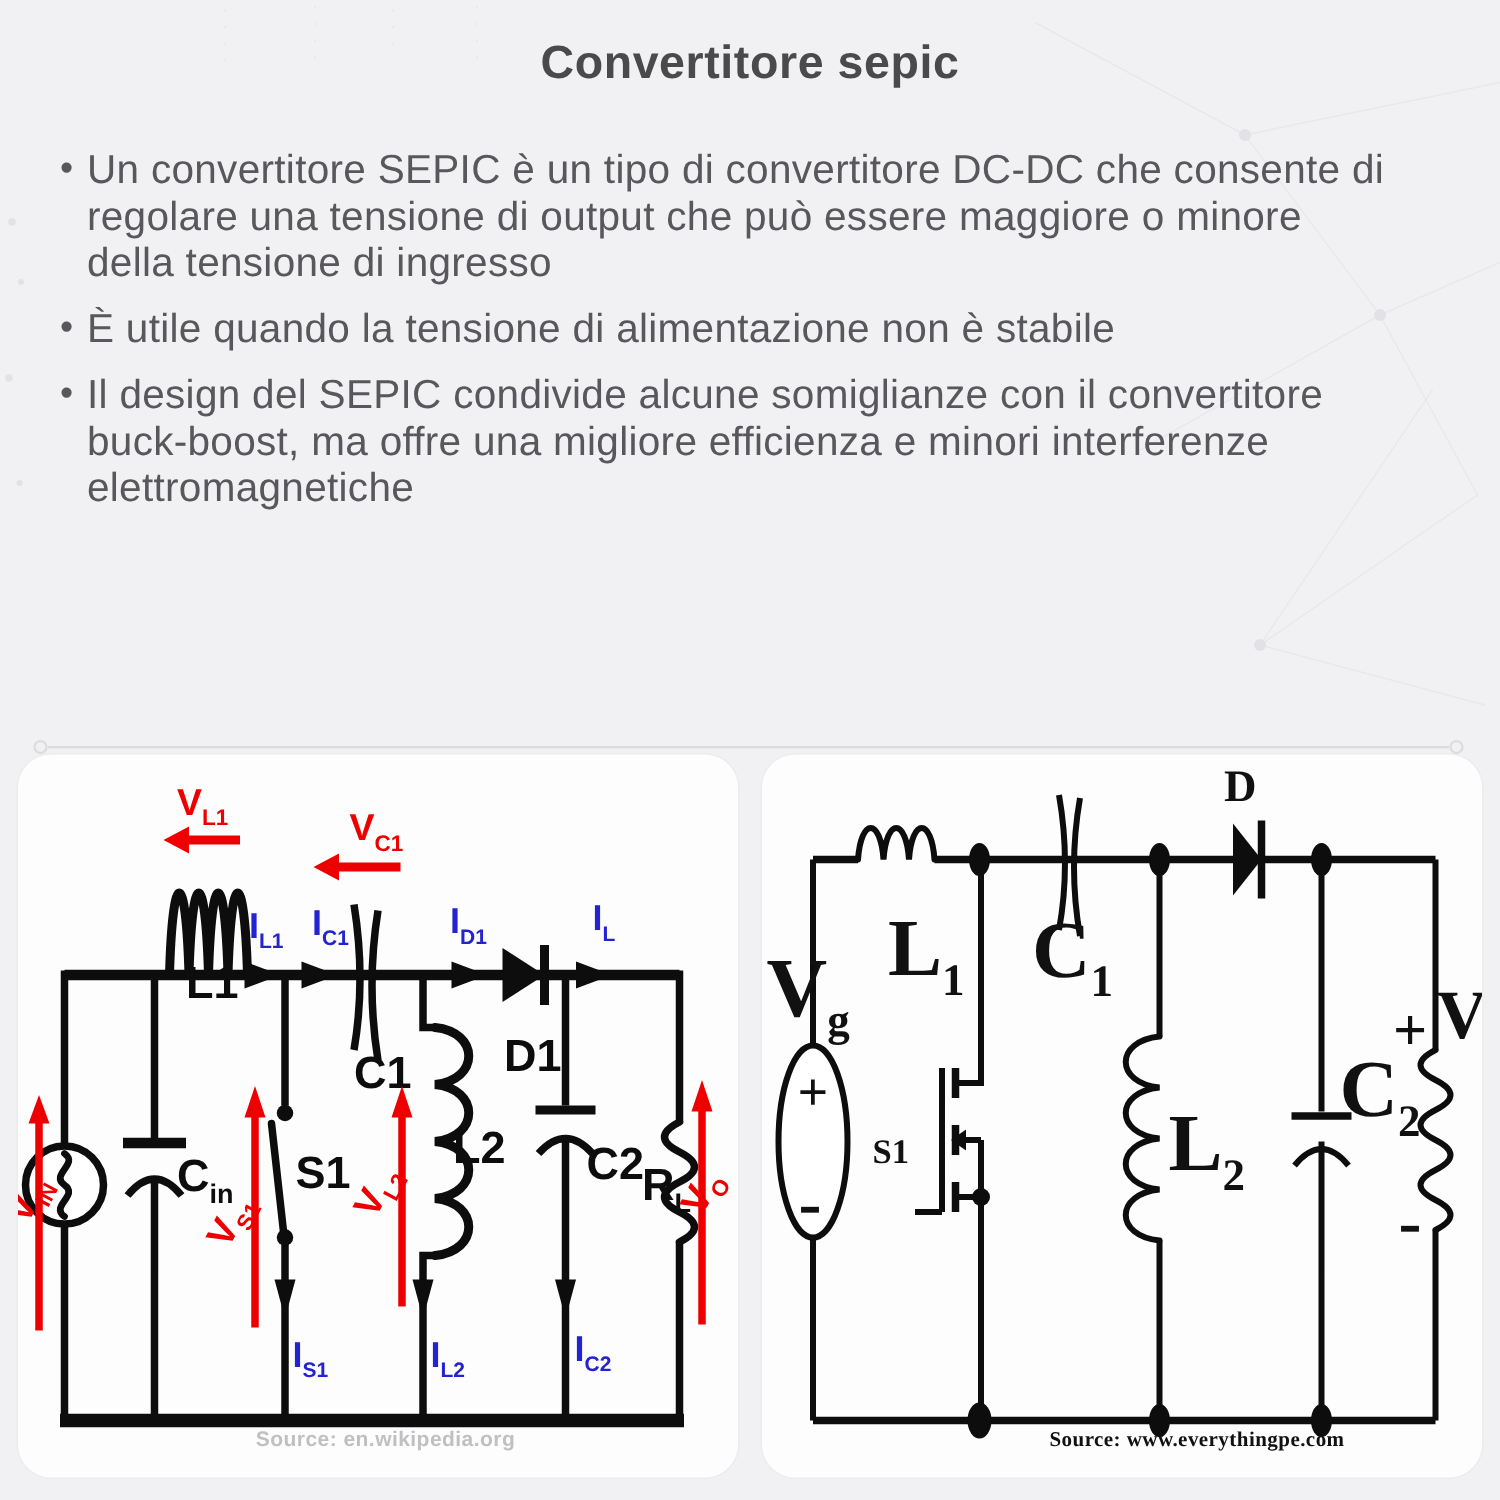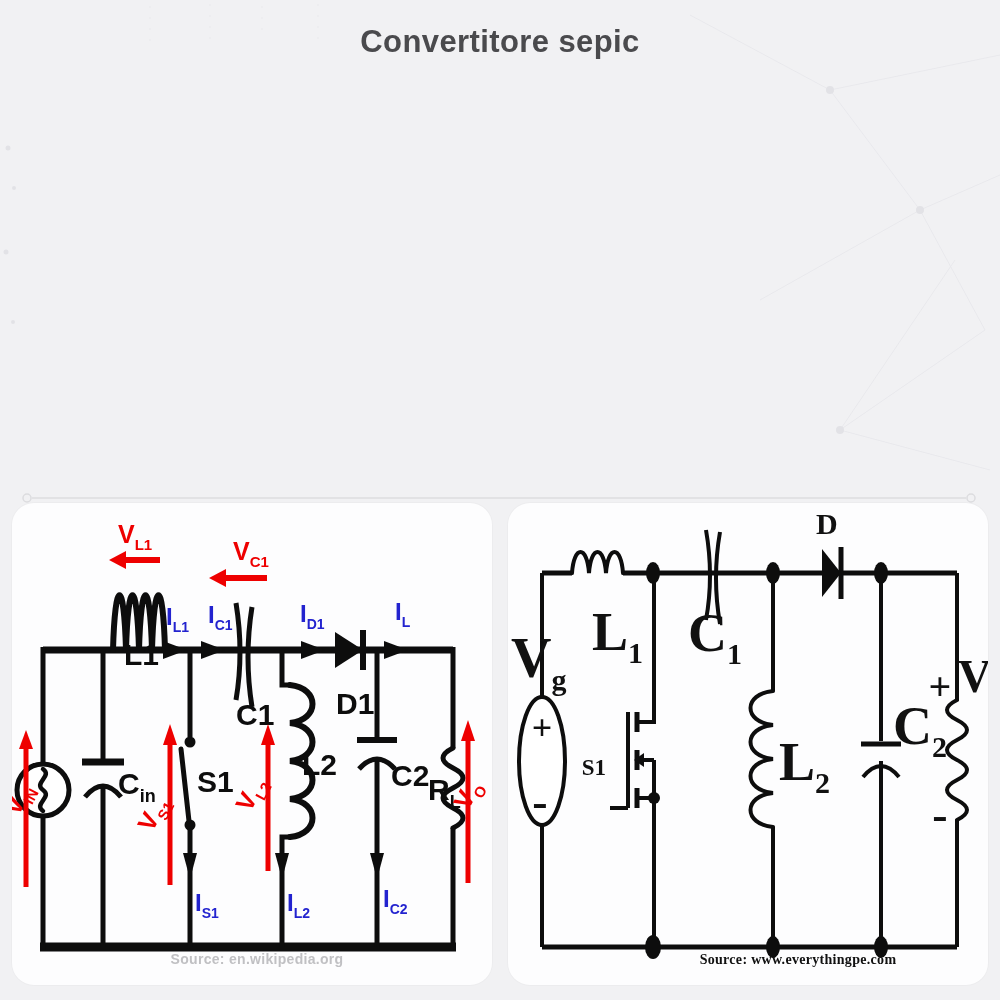"Un convertitore SEPIC è un" li { html: none -> <li><span>Un convertitore SEPIC è un tipo di convertitore DC-DC che consente di regolare una tensione di output che può essere maggiore o minore della tensione di ingresso</span></li> }
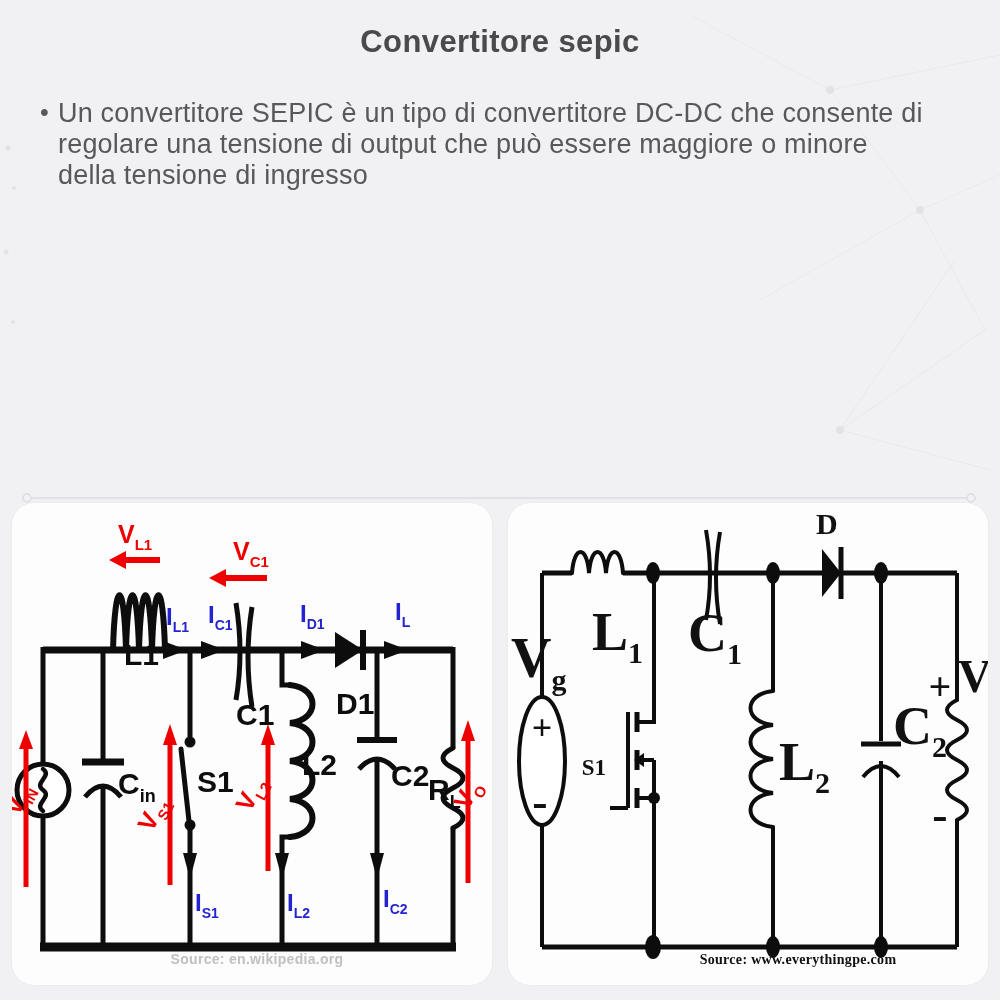"È utile quando la tensione" li { html: none -> <li><span>È utile quando la tensione di alimentazione non è stabile</span></li> }
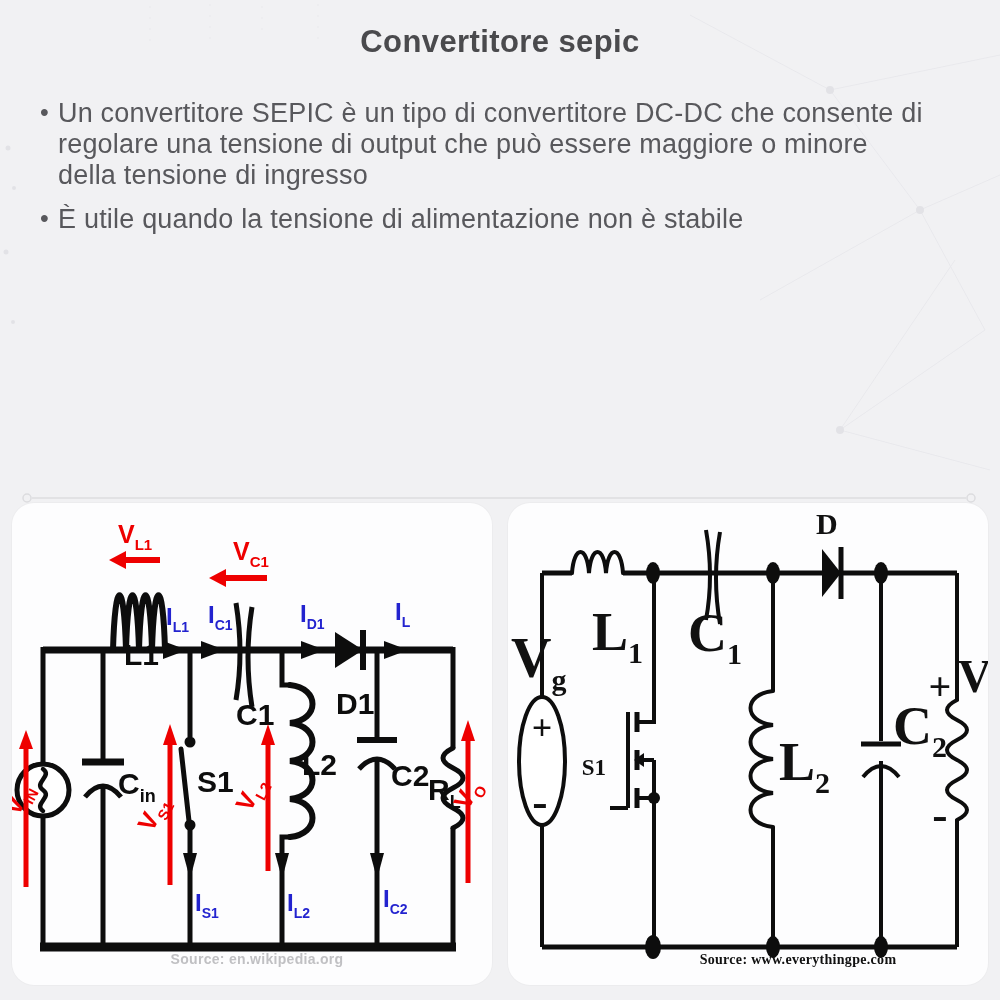"Il design del SEPIC condivide" li { html: none -> <li><span>Il design del SEPIC condivide alcune somiglianze con il convertitore buck-boost, ma offre una migliore efficienza e minori interferenze elettromagnetiche</span></li> }
